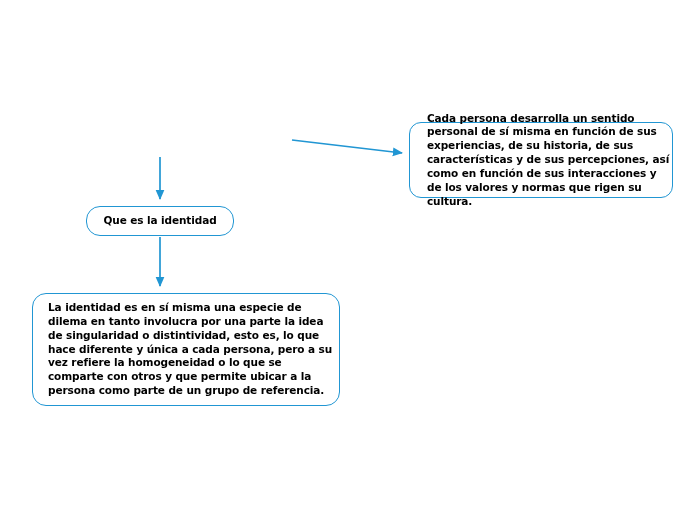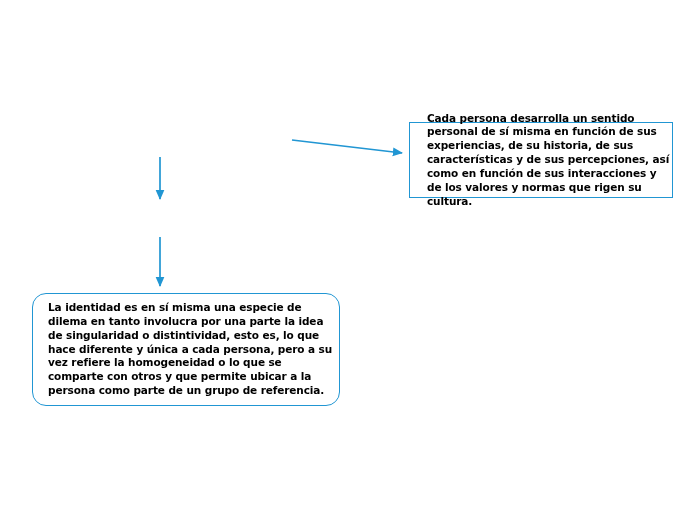"Cada persona desarrolla un sentido" #node-right { border-radius: 0 -> 12px }
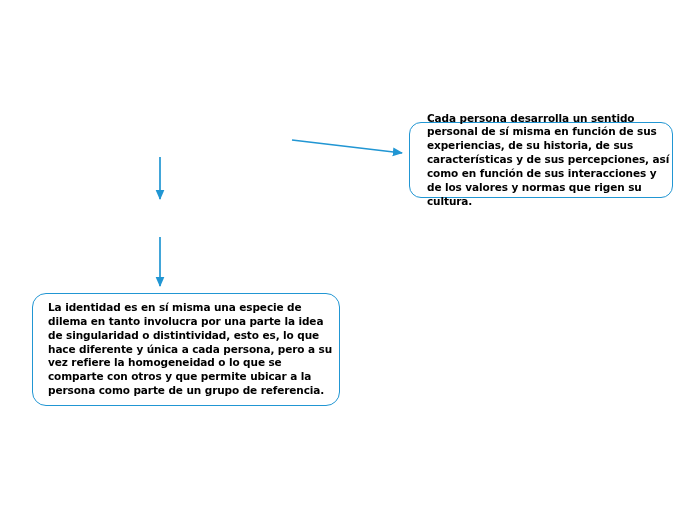"Que es la identidad" div.node { html: none -> <div> <span>Que es la identidad</span> </div> }
